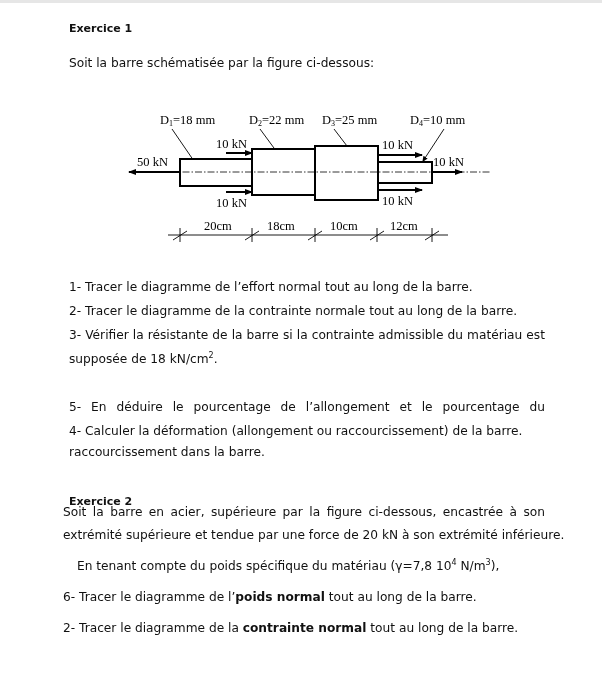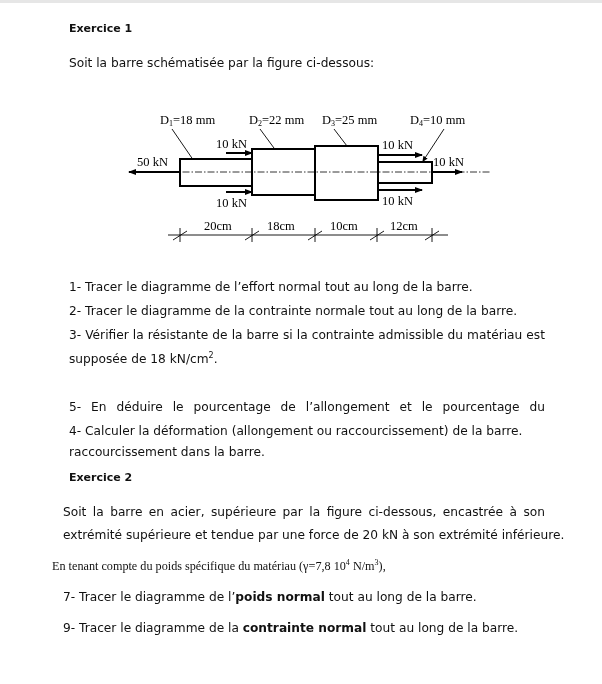"Exercice 2" div.abs { top: 471px -> 495px }
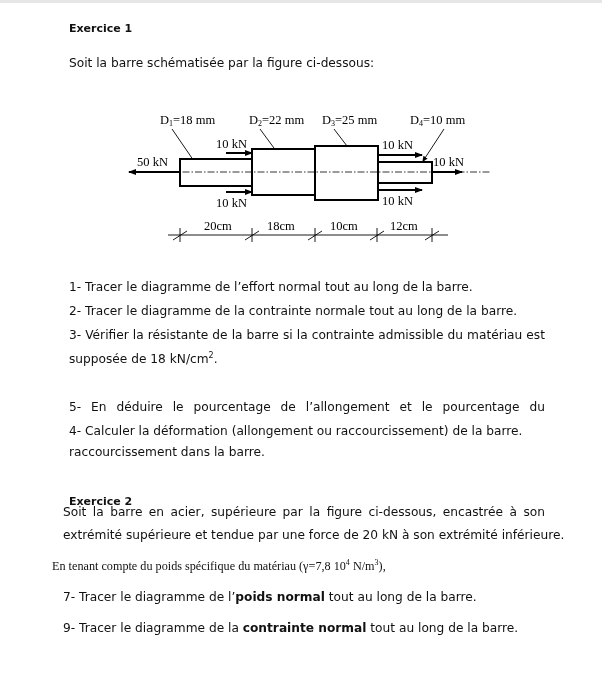"En tenant compte du poids" div.abs { font-family: Liberation Serif, serif -> none; left: 52px -> 77px }
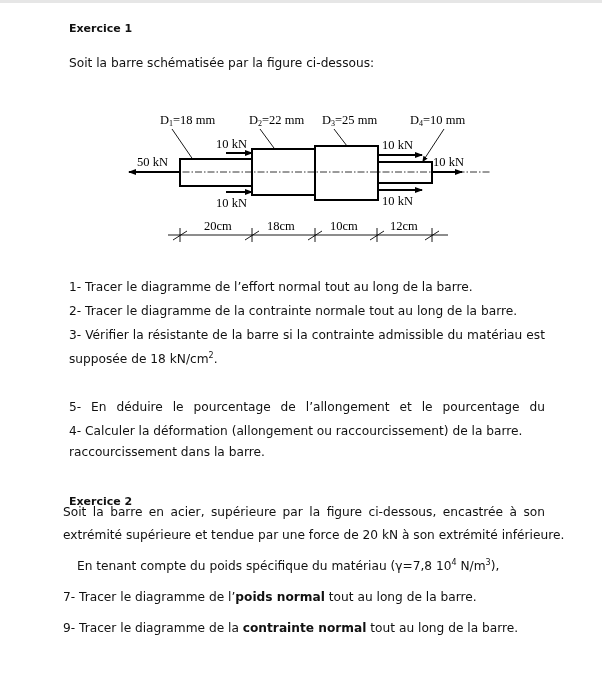"7- Tracer le diagramme de" span { text: 7- -> 6- }
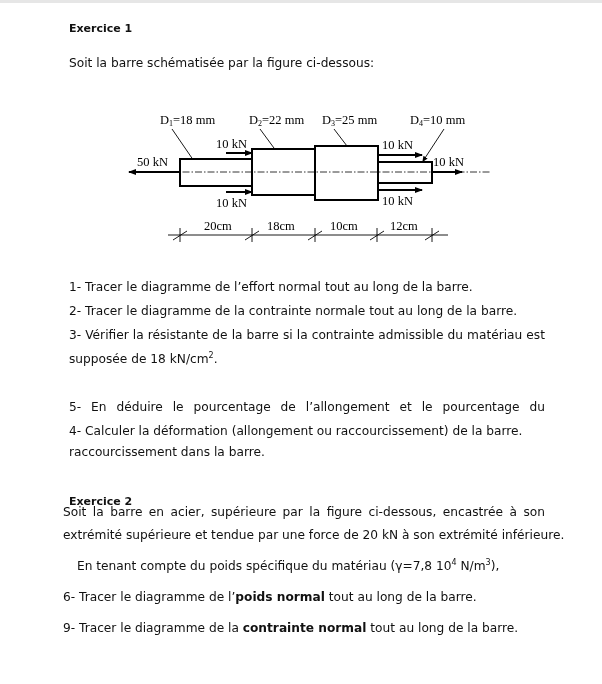"9- Tracer le diagramme de" span { text: 9- -> 2- }
